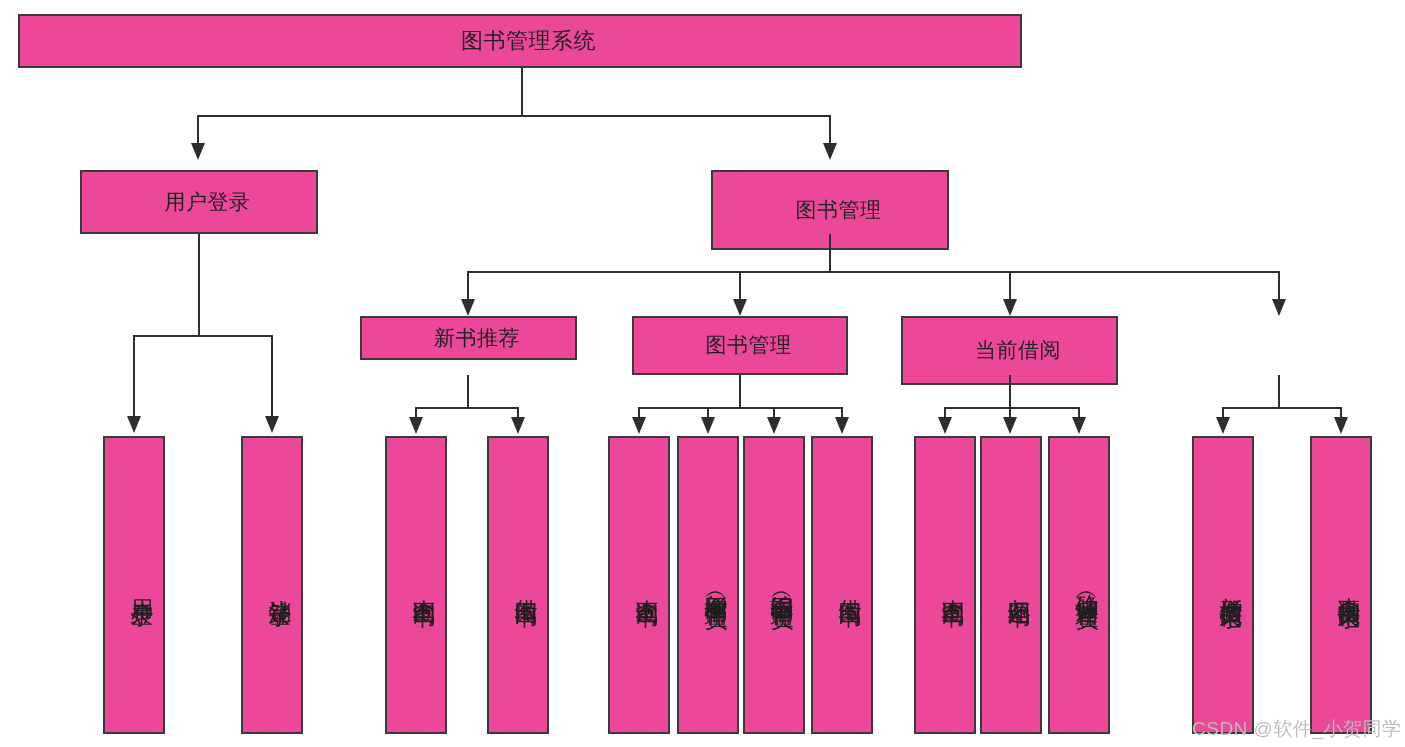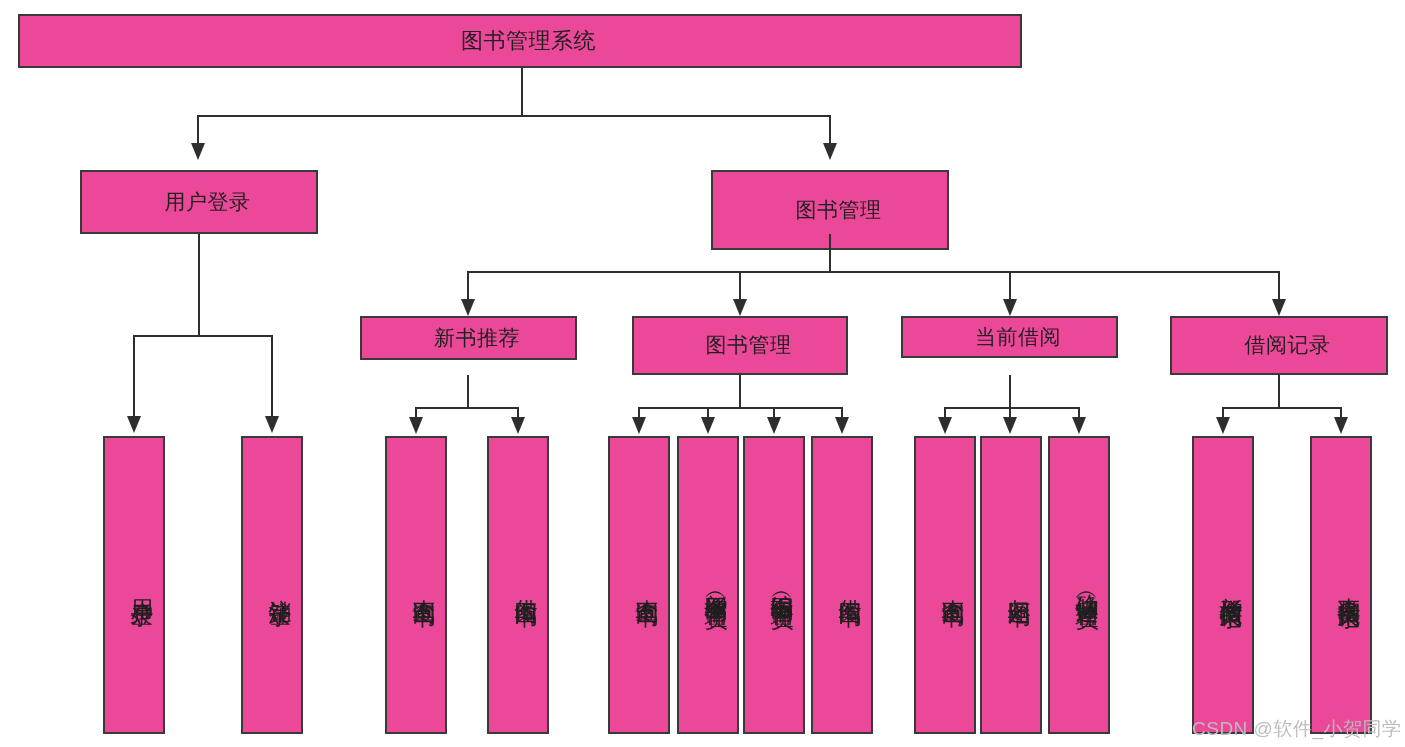"当前借阅" div.node { height: 42px -> 69px }
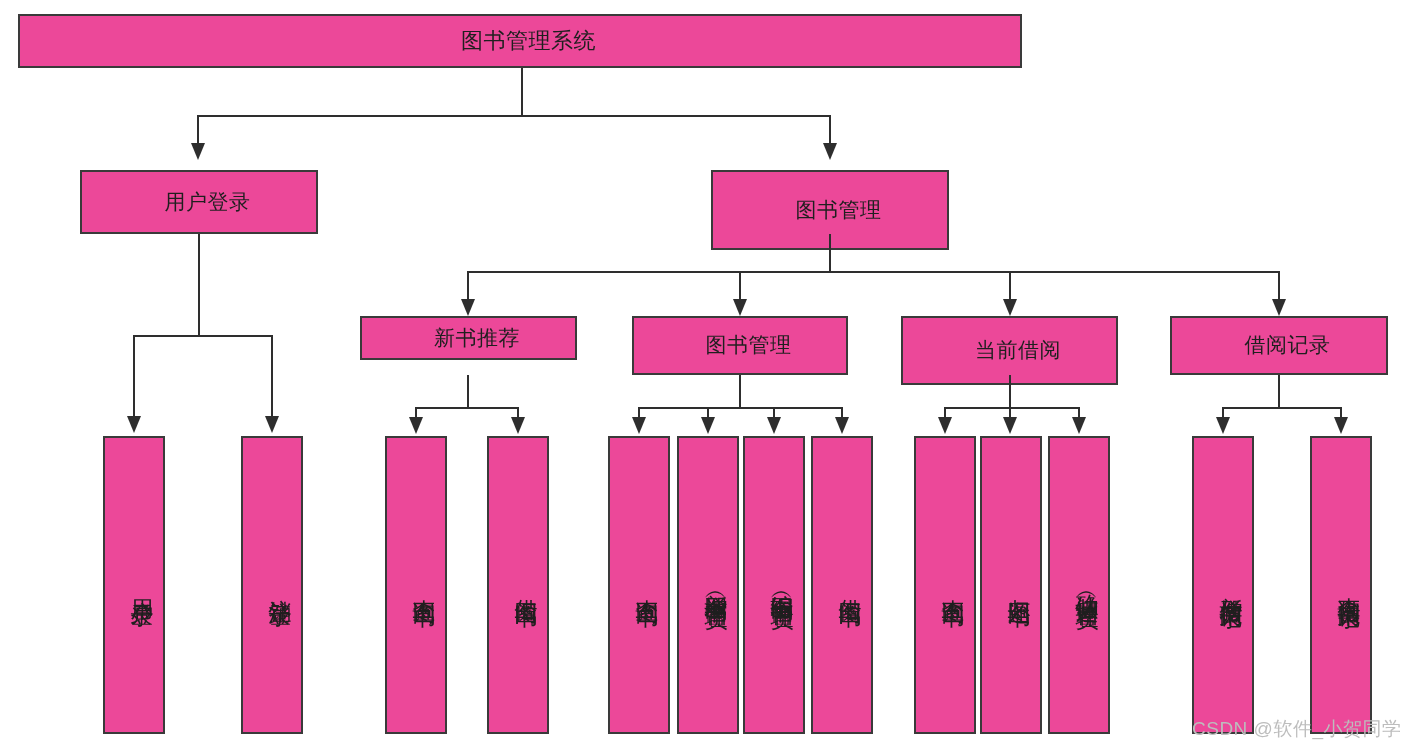"借阅记录" div.node { html: <div> <span>借阅记录</span> </div> -> none }
